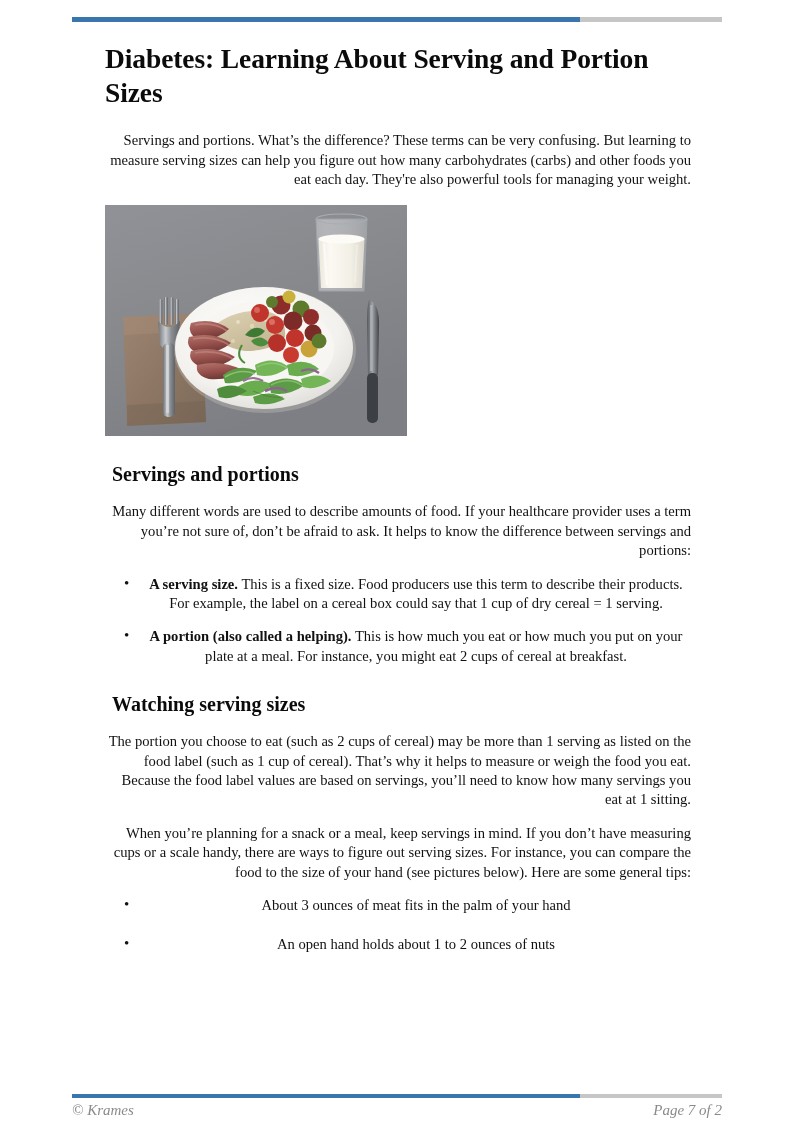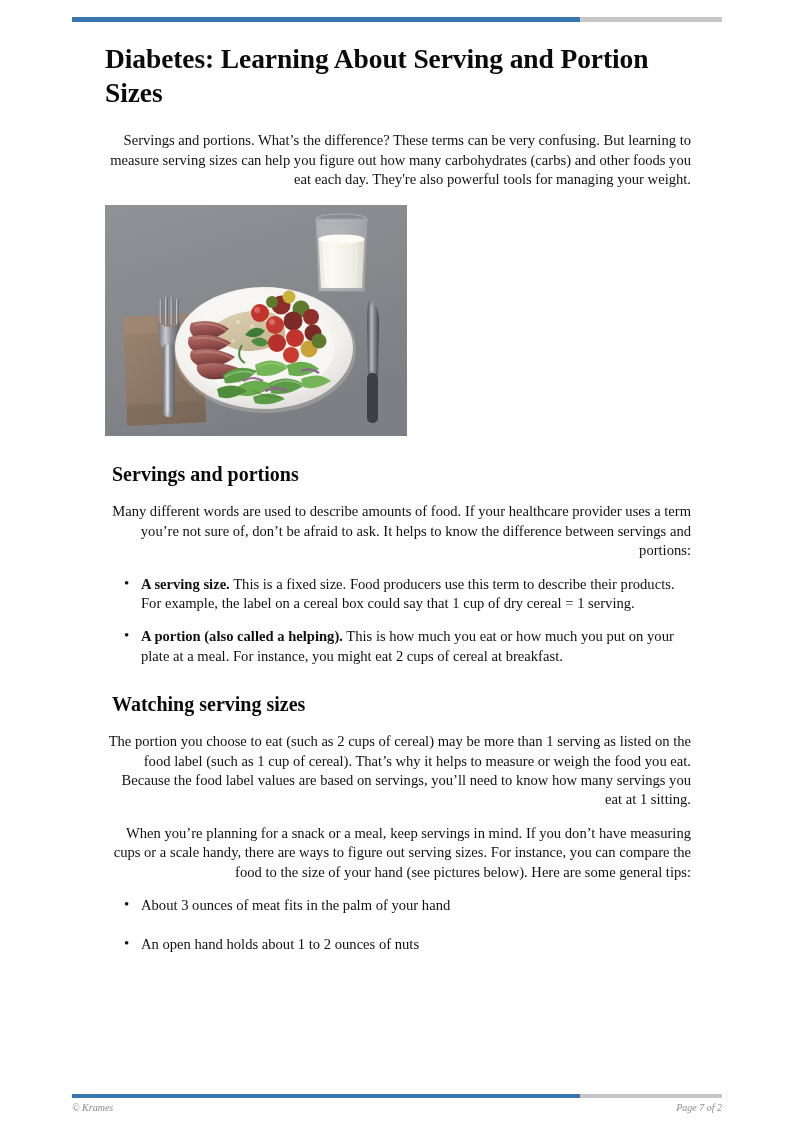"A serving size. This is" ul.bullets { text-align: none -> center }
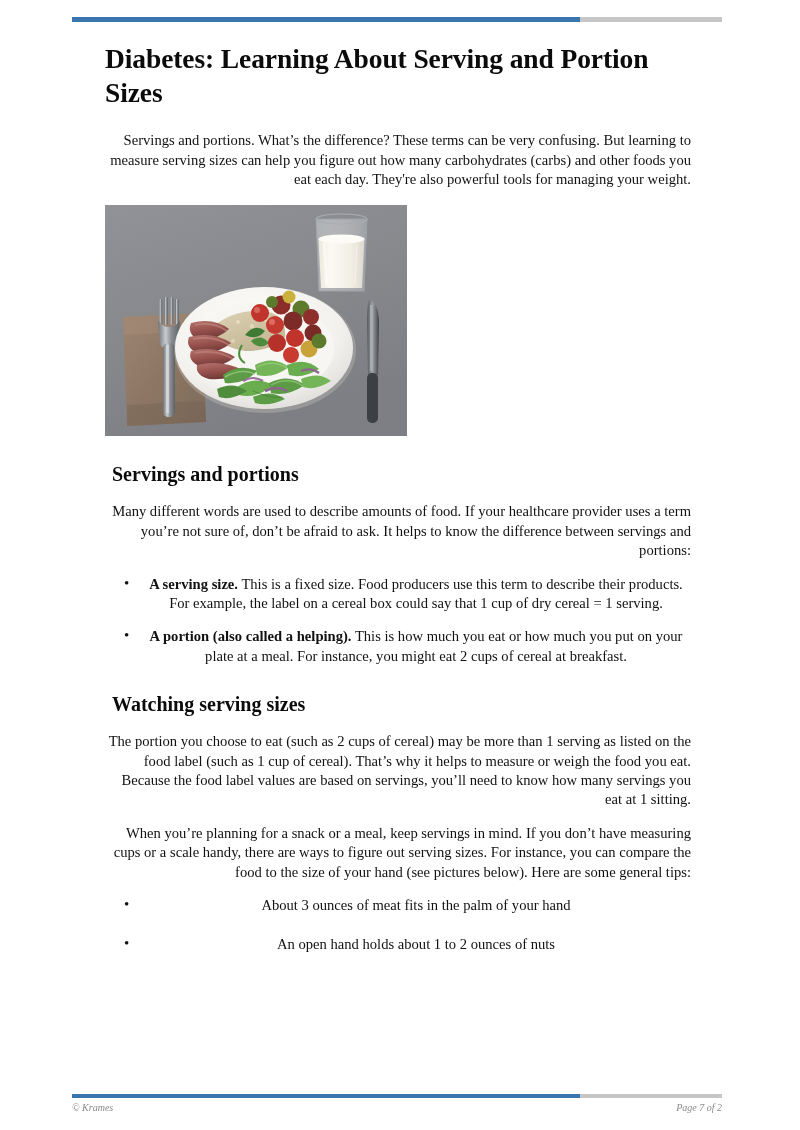"© Krames" .footer-text { font-size: 10px -> 15px }
